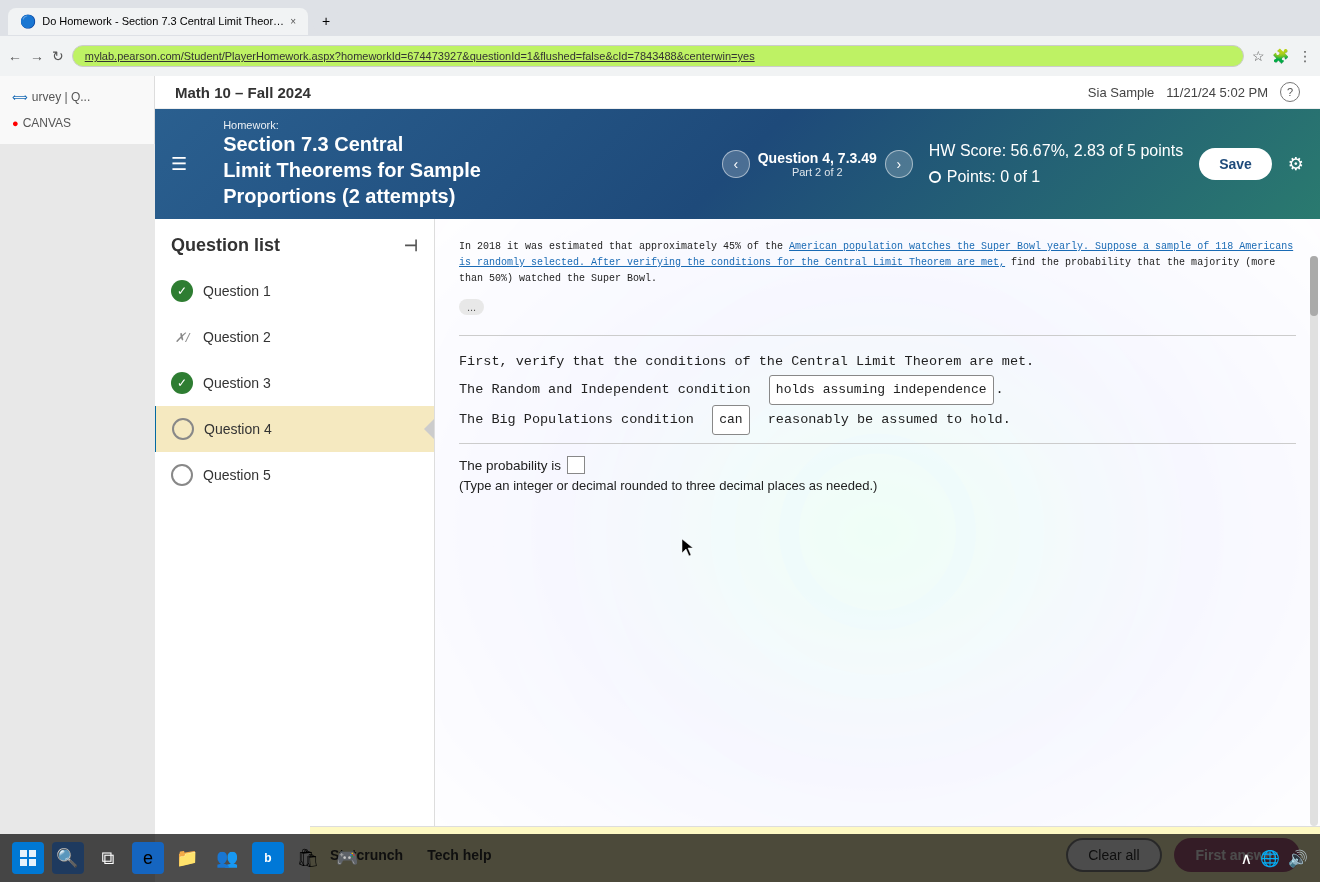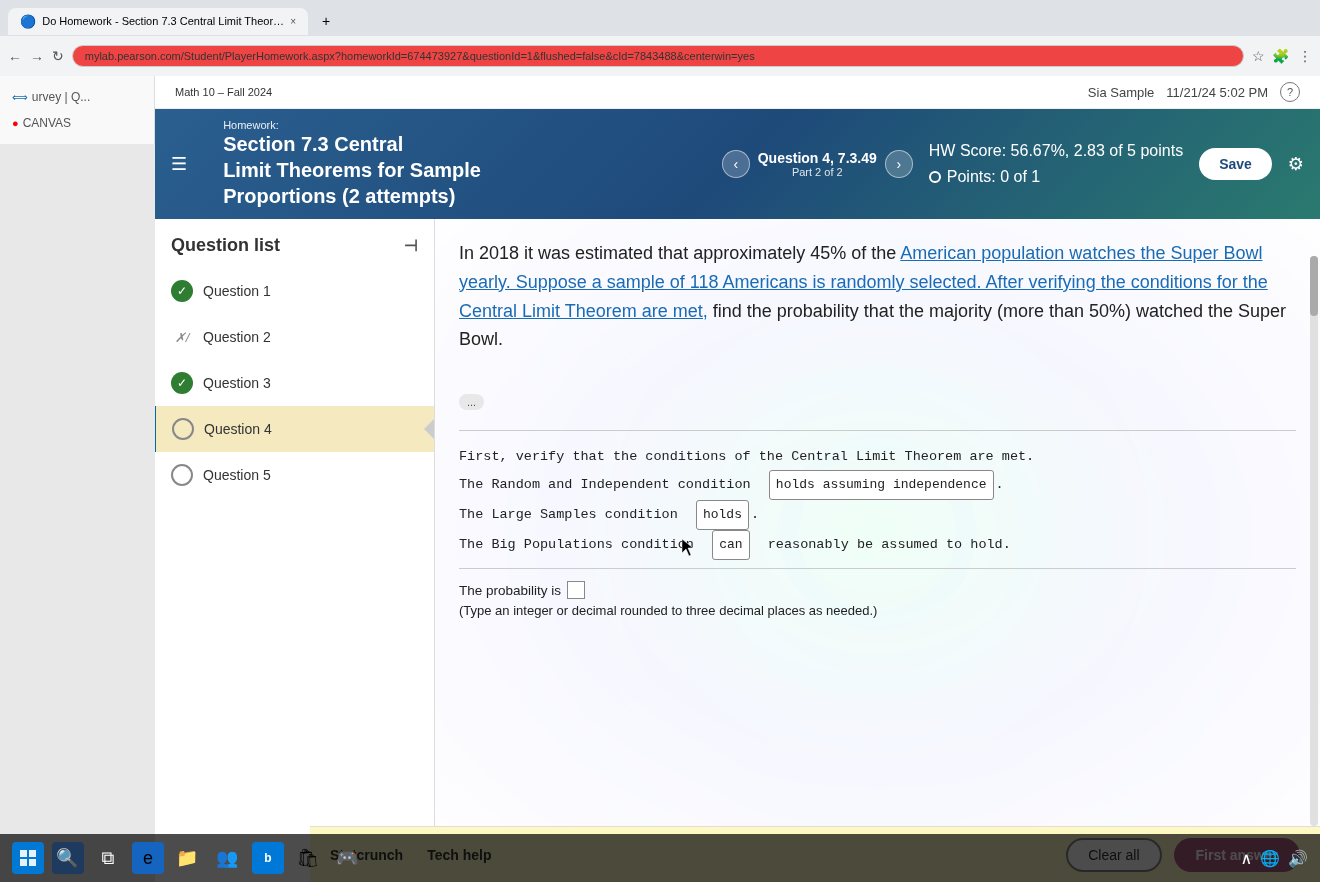"mylab.pearson.com/Student/PlayerHomework" .address-input { background: #ef4444 -> #bef264; text-decoration: none -> underline }
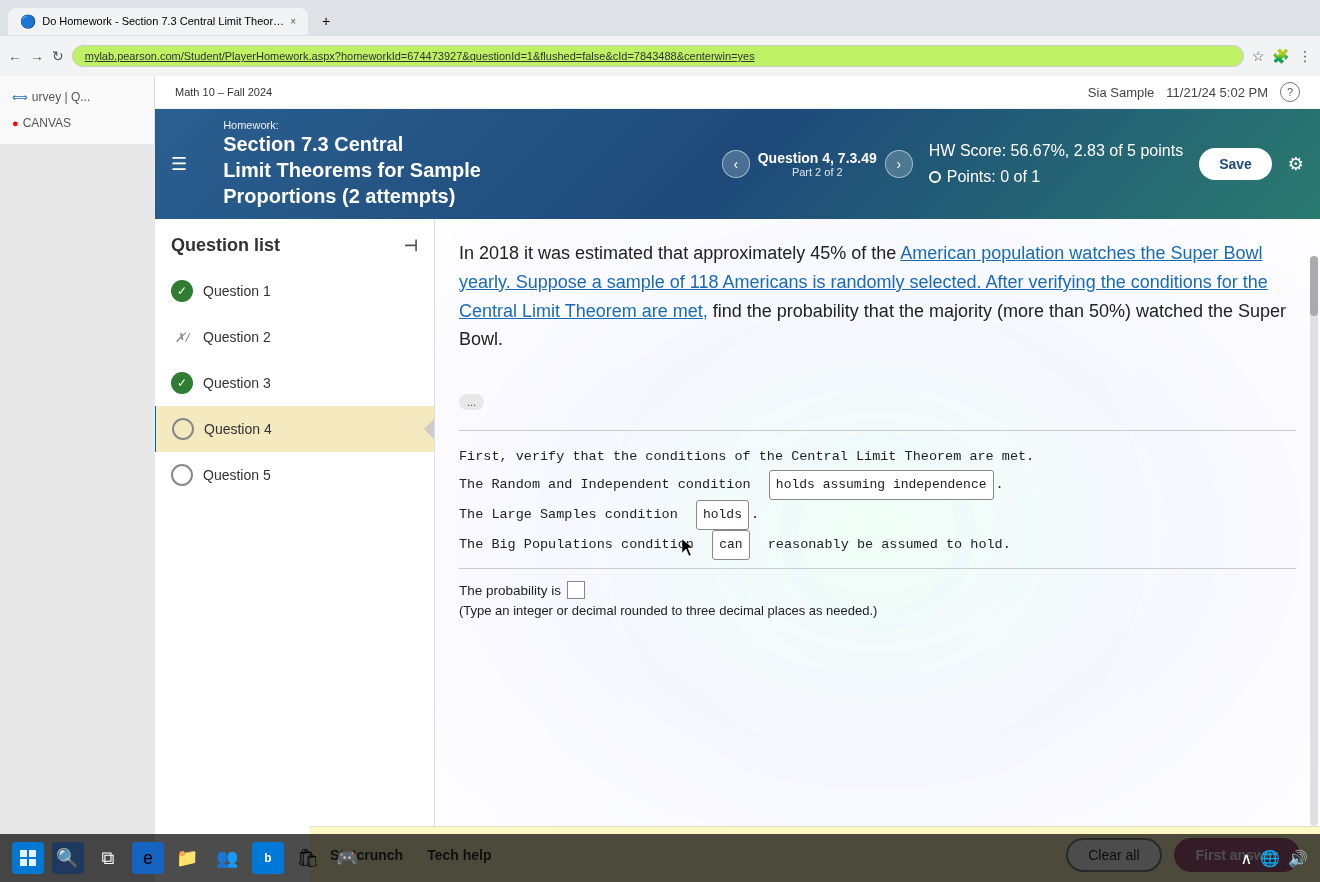"Math 10 – Fall 2024" .app-header-title { font-size: 11px -> 15px; font-weight: normal -> bold }
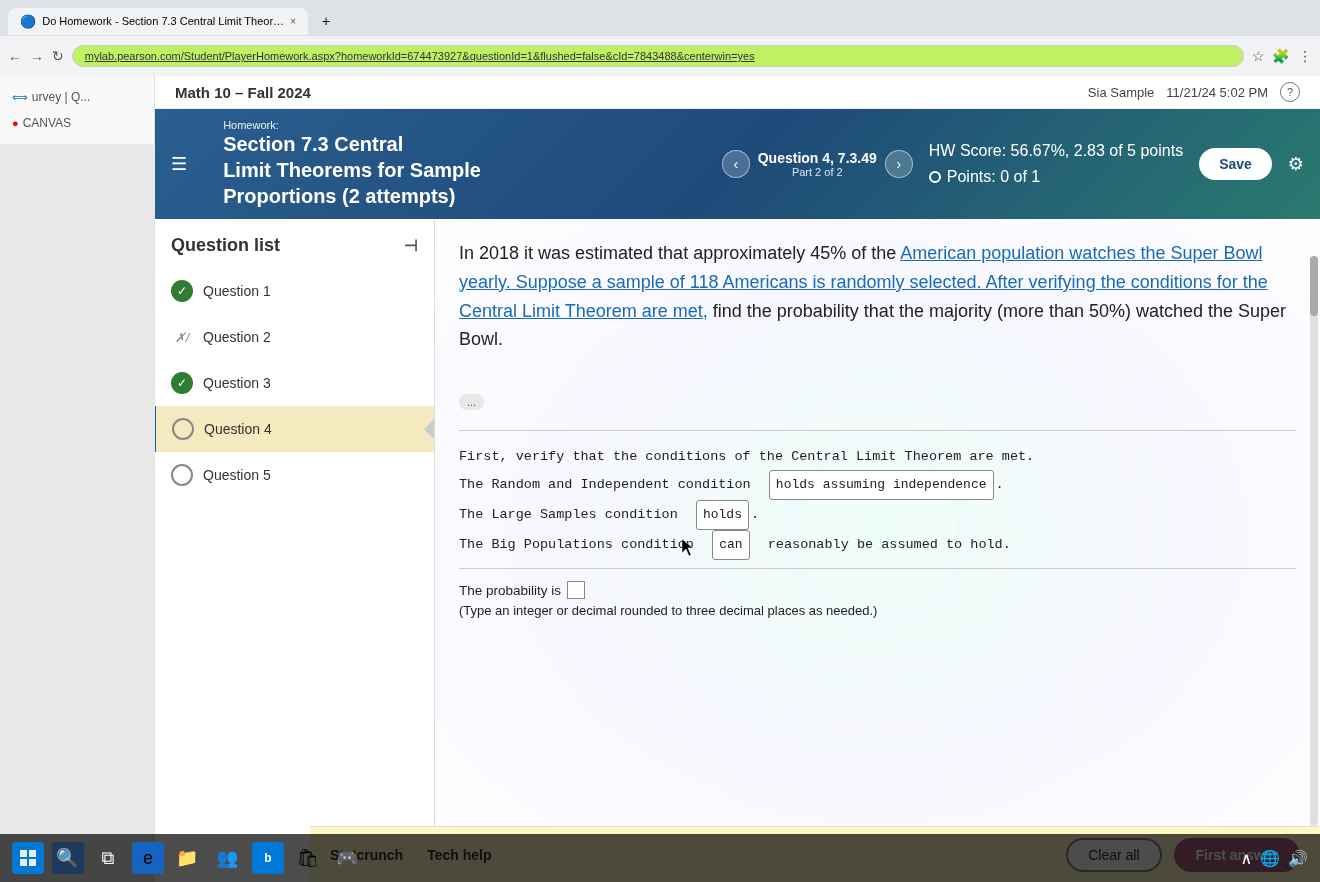"In 2018 it was estimated" .question-text { font-family: none -> Liberation Mono, monospace; font-size: 18px -> 10px; margin-bottom: 32px -> 4px }
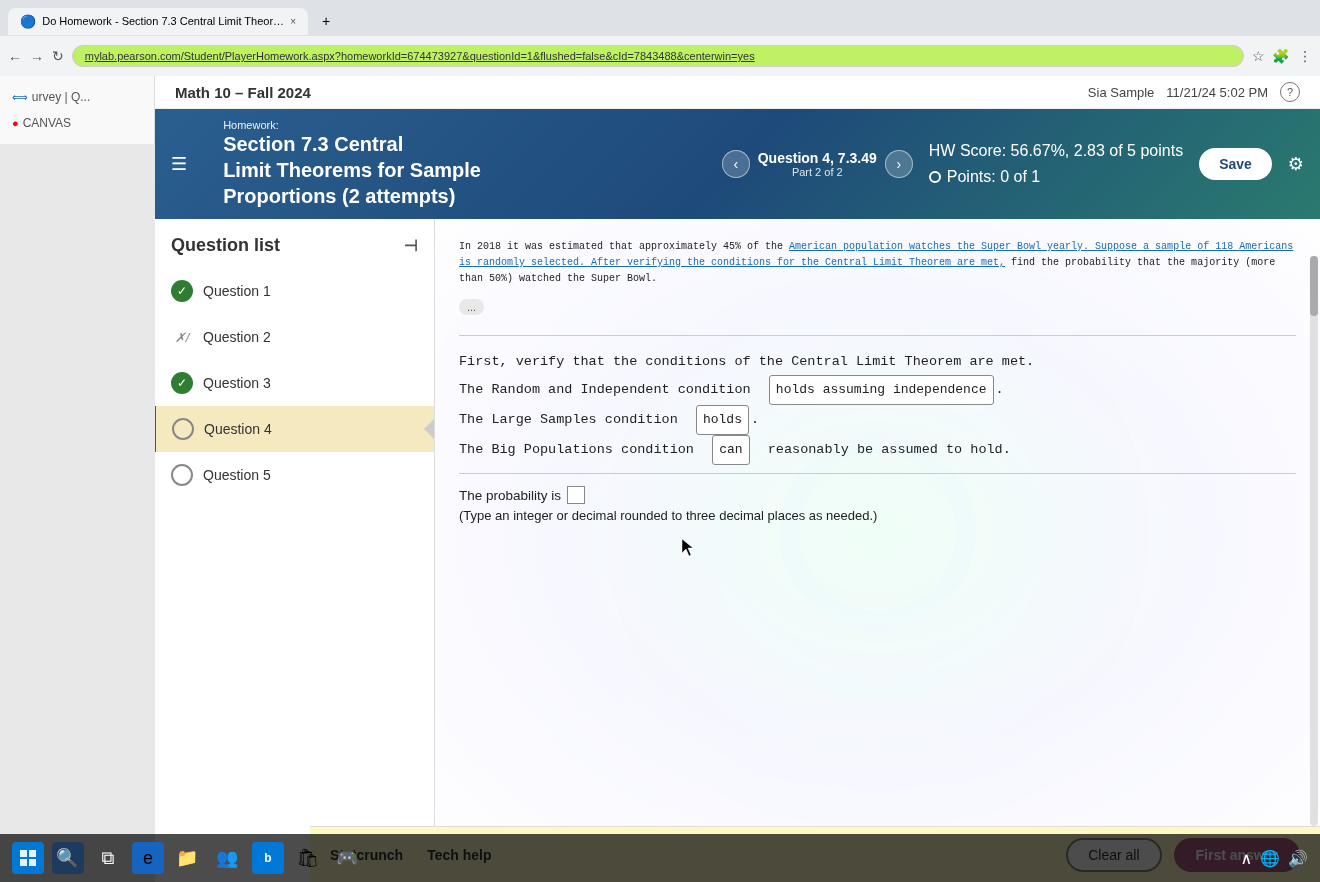"The Large Samples condition holds" div { html: <div> The Large Samples condition &nbsp;<span>holds</span>. </div> -> none }
